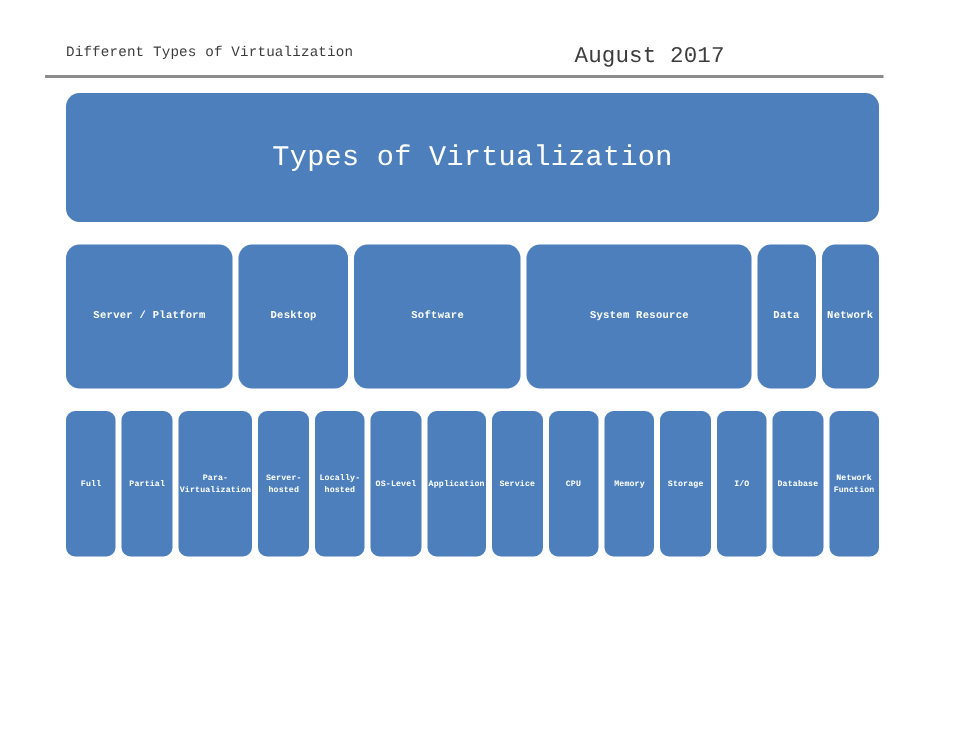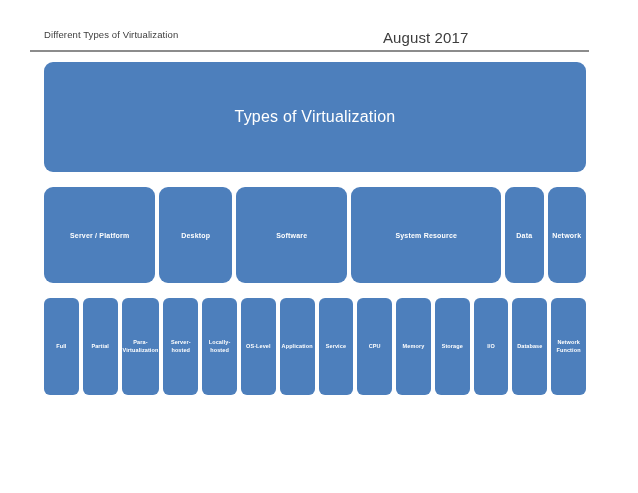"Different Types of Virtualization" * { font-family: none -> Liberation Mono, monospace }
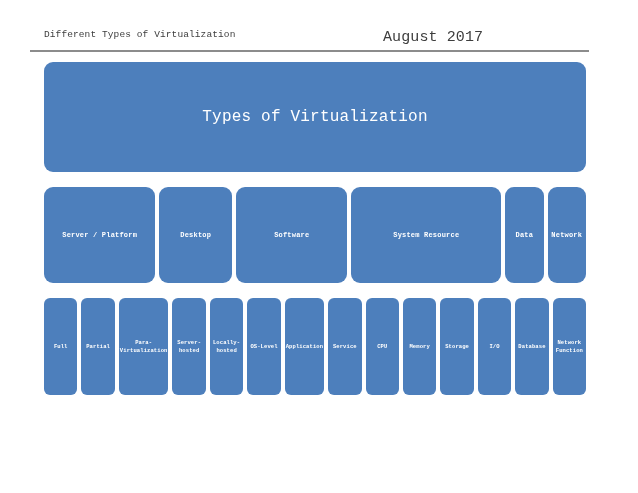"Types of Virtualization" .root-box { font-size: 16px -> 19px; height: 110px -> 86px }
